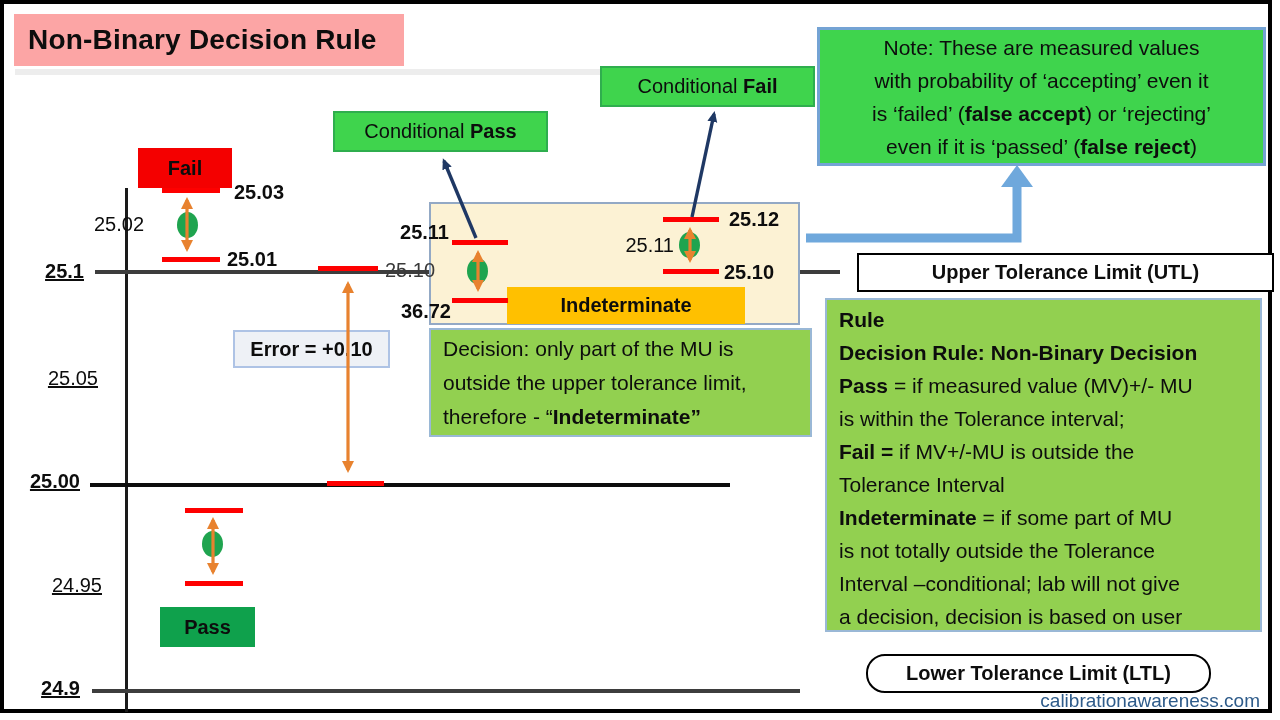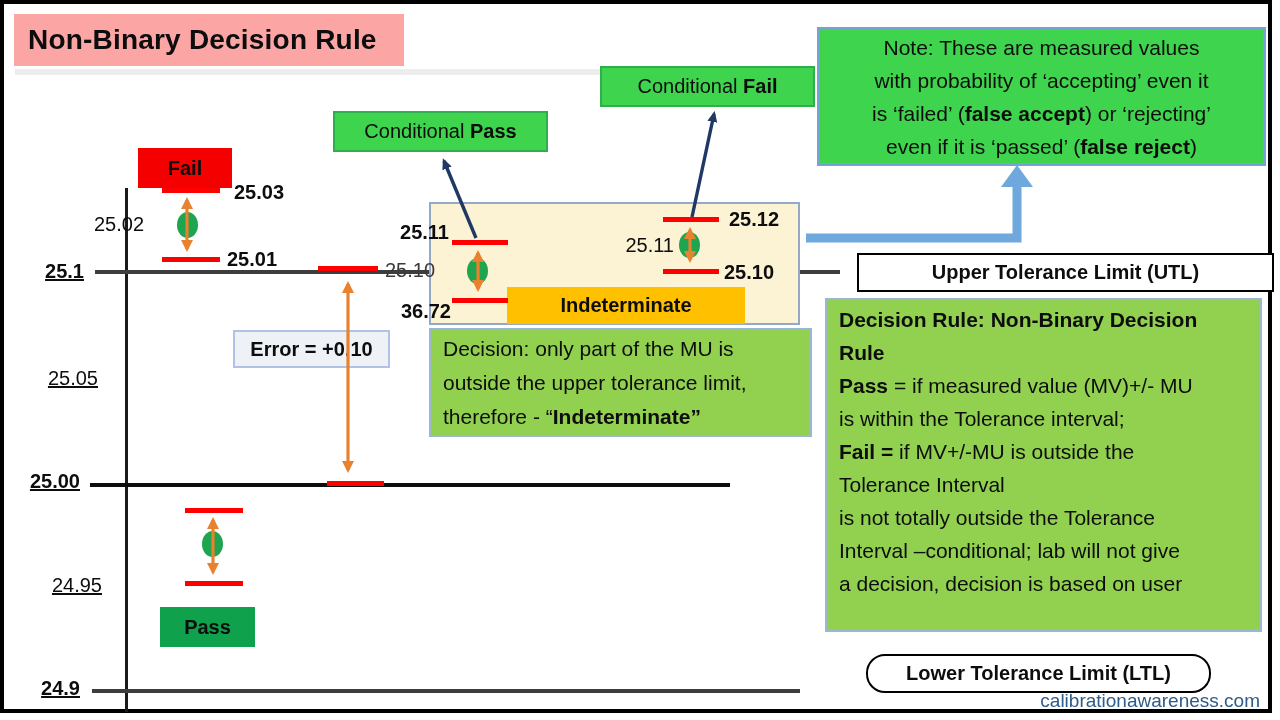"Decision Rule: Non-Binary Decision" div { order: before "Rule" -> after "Rule" }
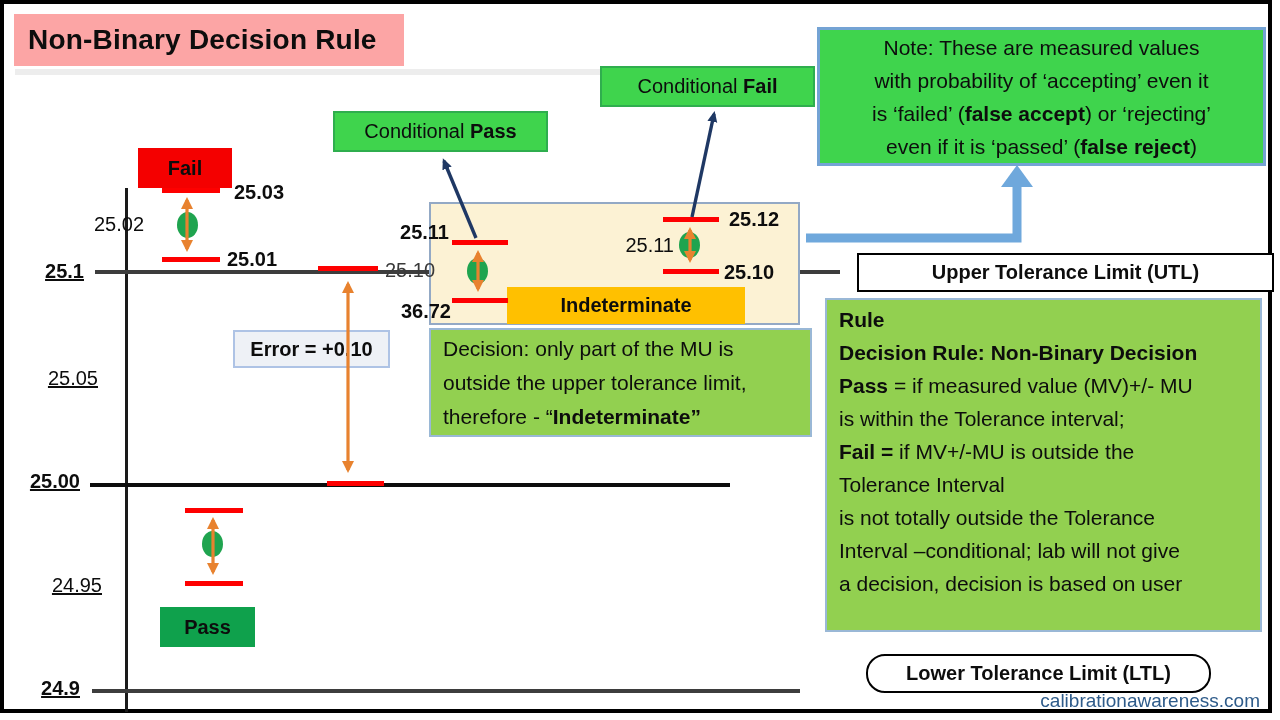"Indeterminate = if some part" div { html: none -> <div><span>Indeterminate</span><span> = if some part of MU</span></div> }
